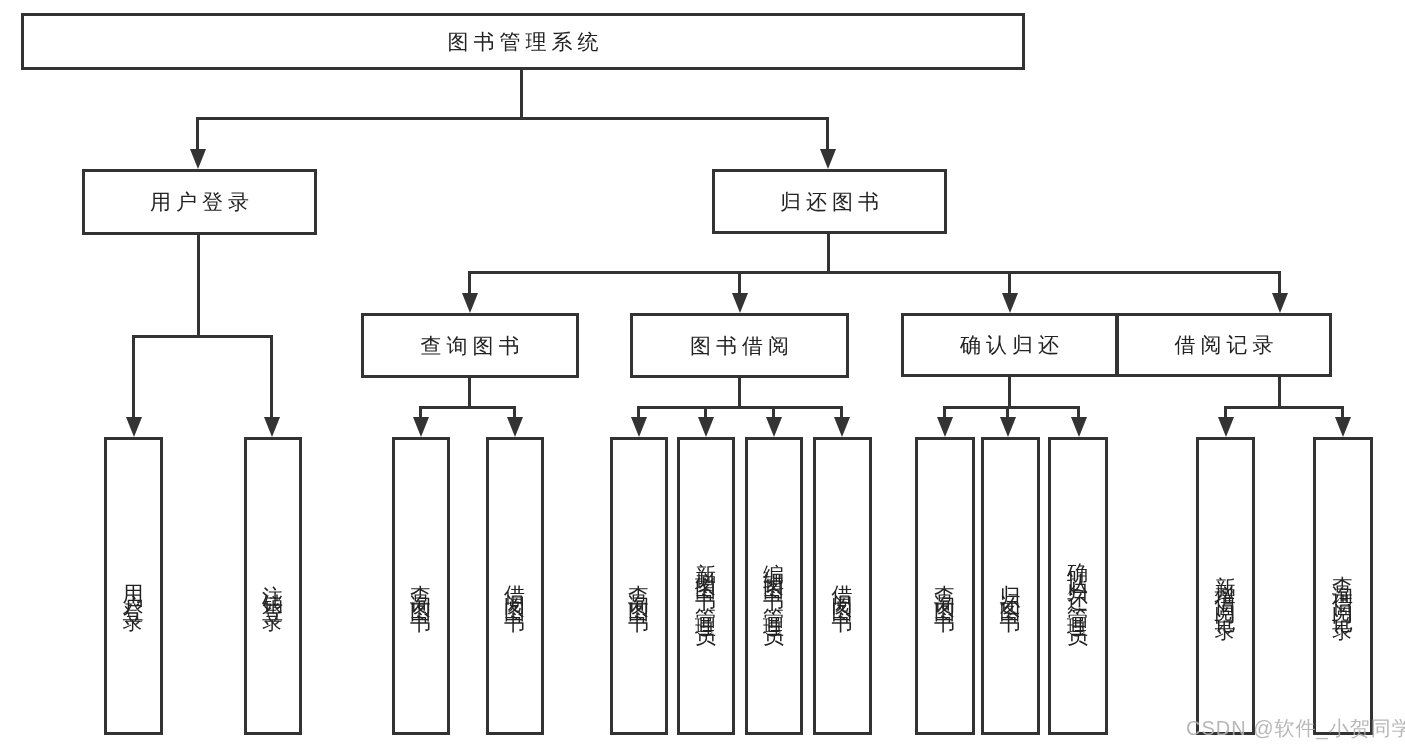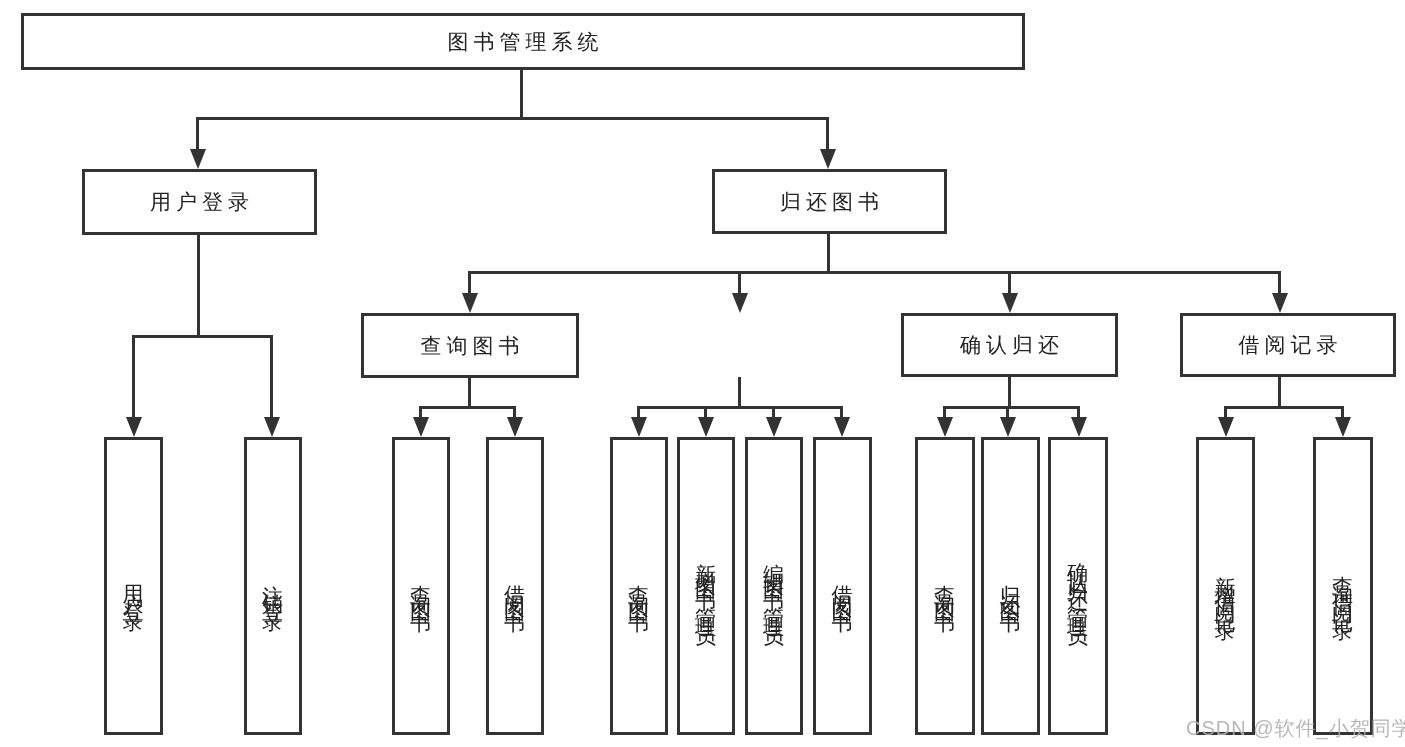"图书借阅" div.box { html: none -> <div> <span>图书借阅</span> </div> }
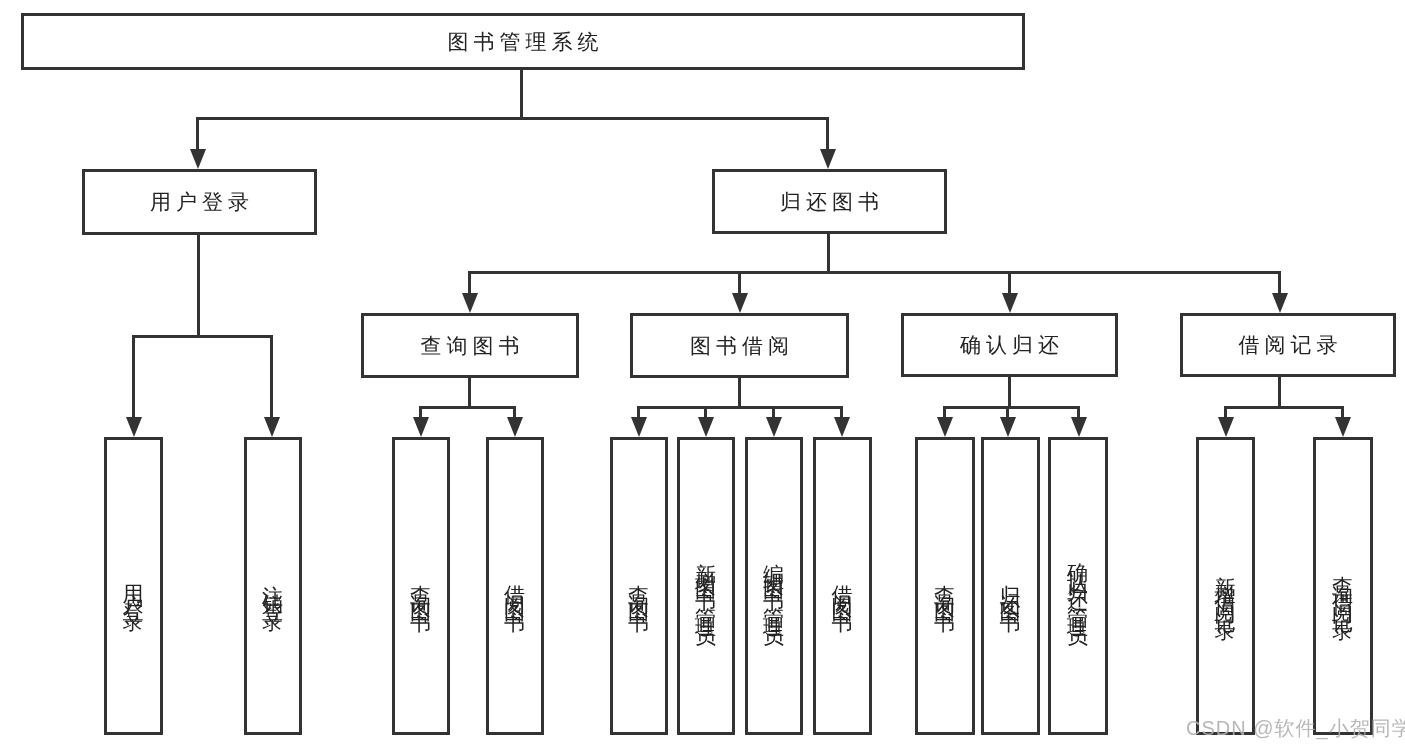"借阅记录" div.box { left: 1180px -> 1116px }
